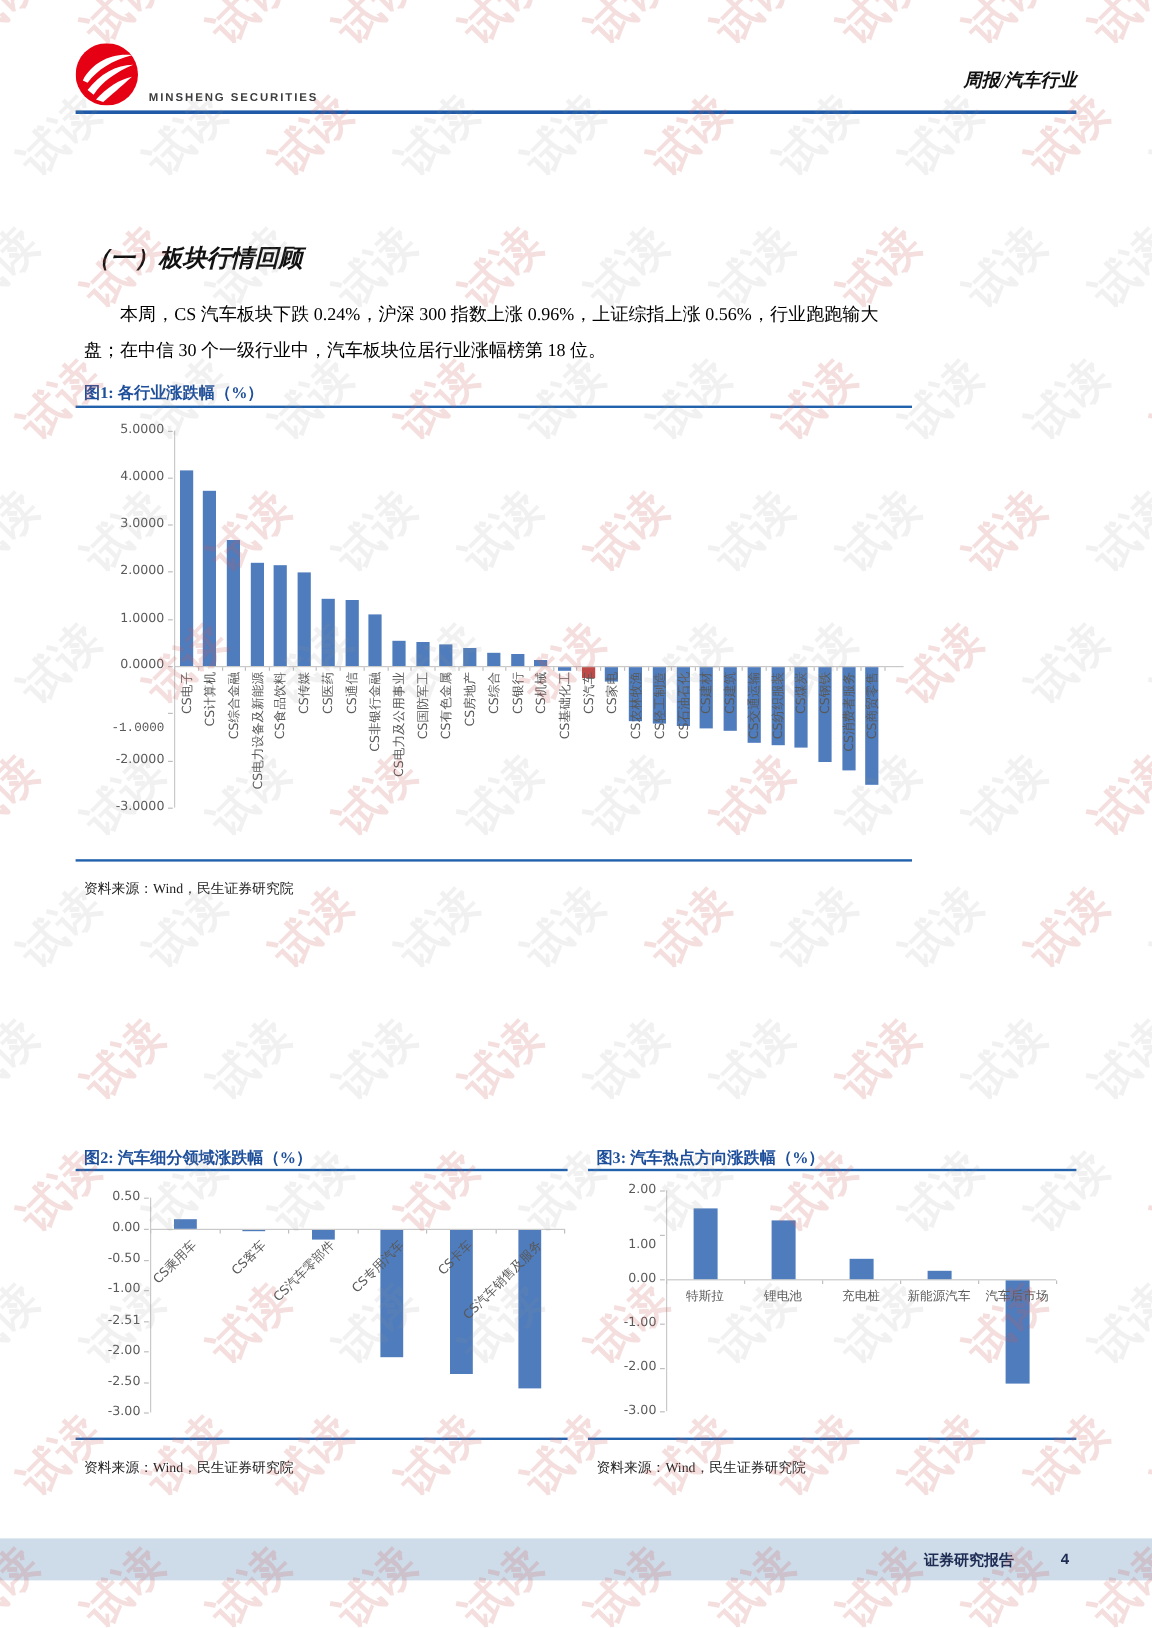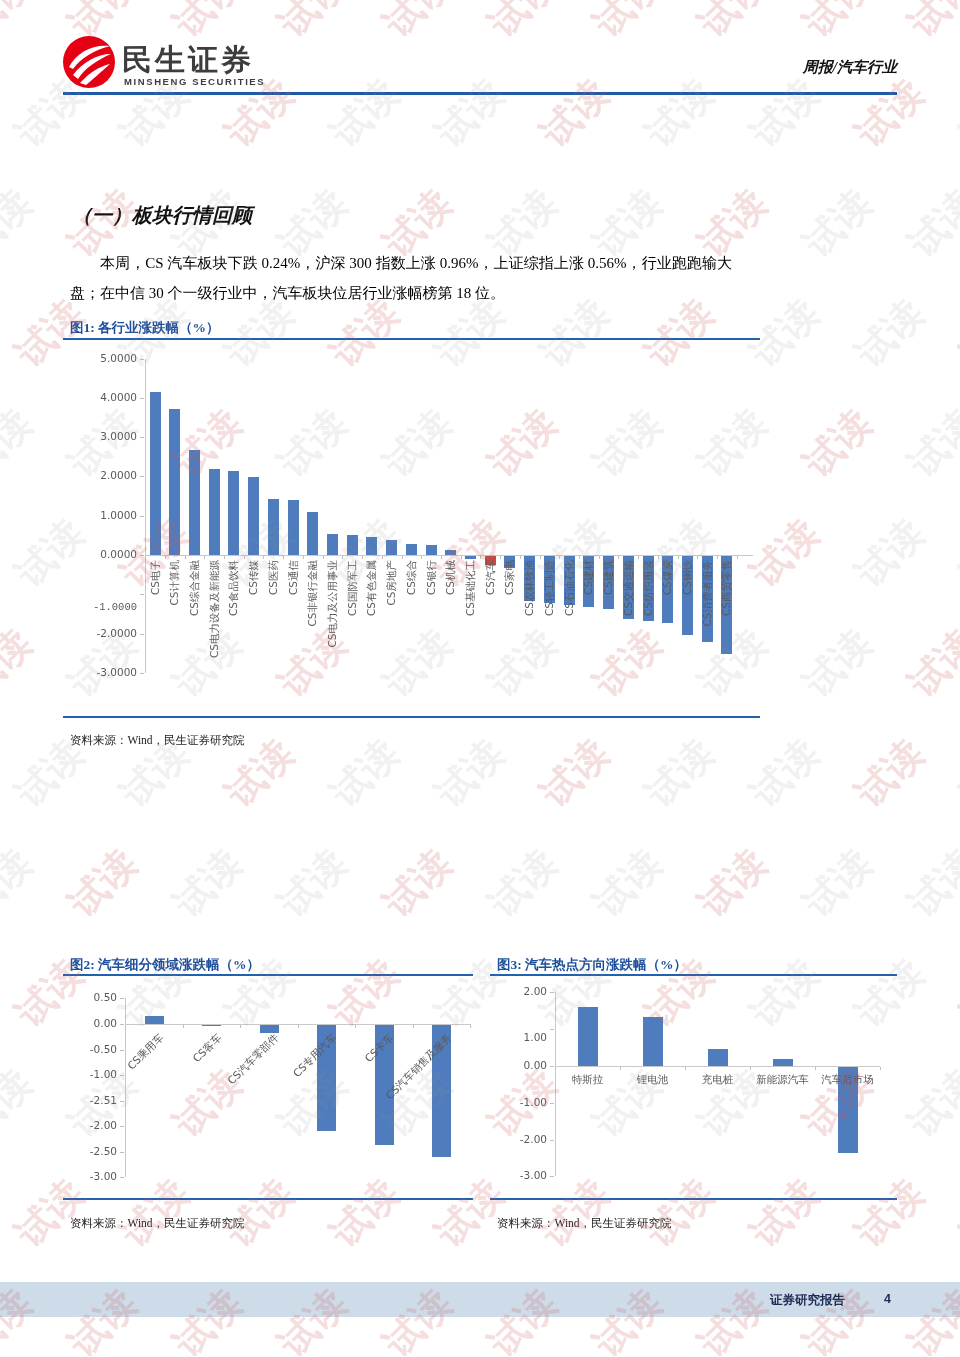"民生证券" div.brand-cn { html: <div>民生证券</div> -> none }
